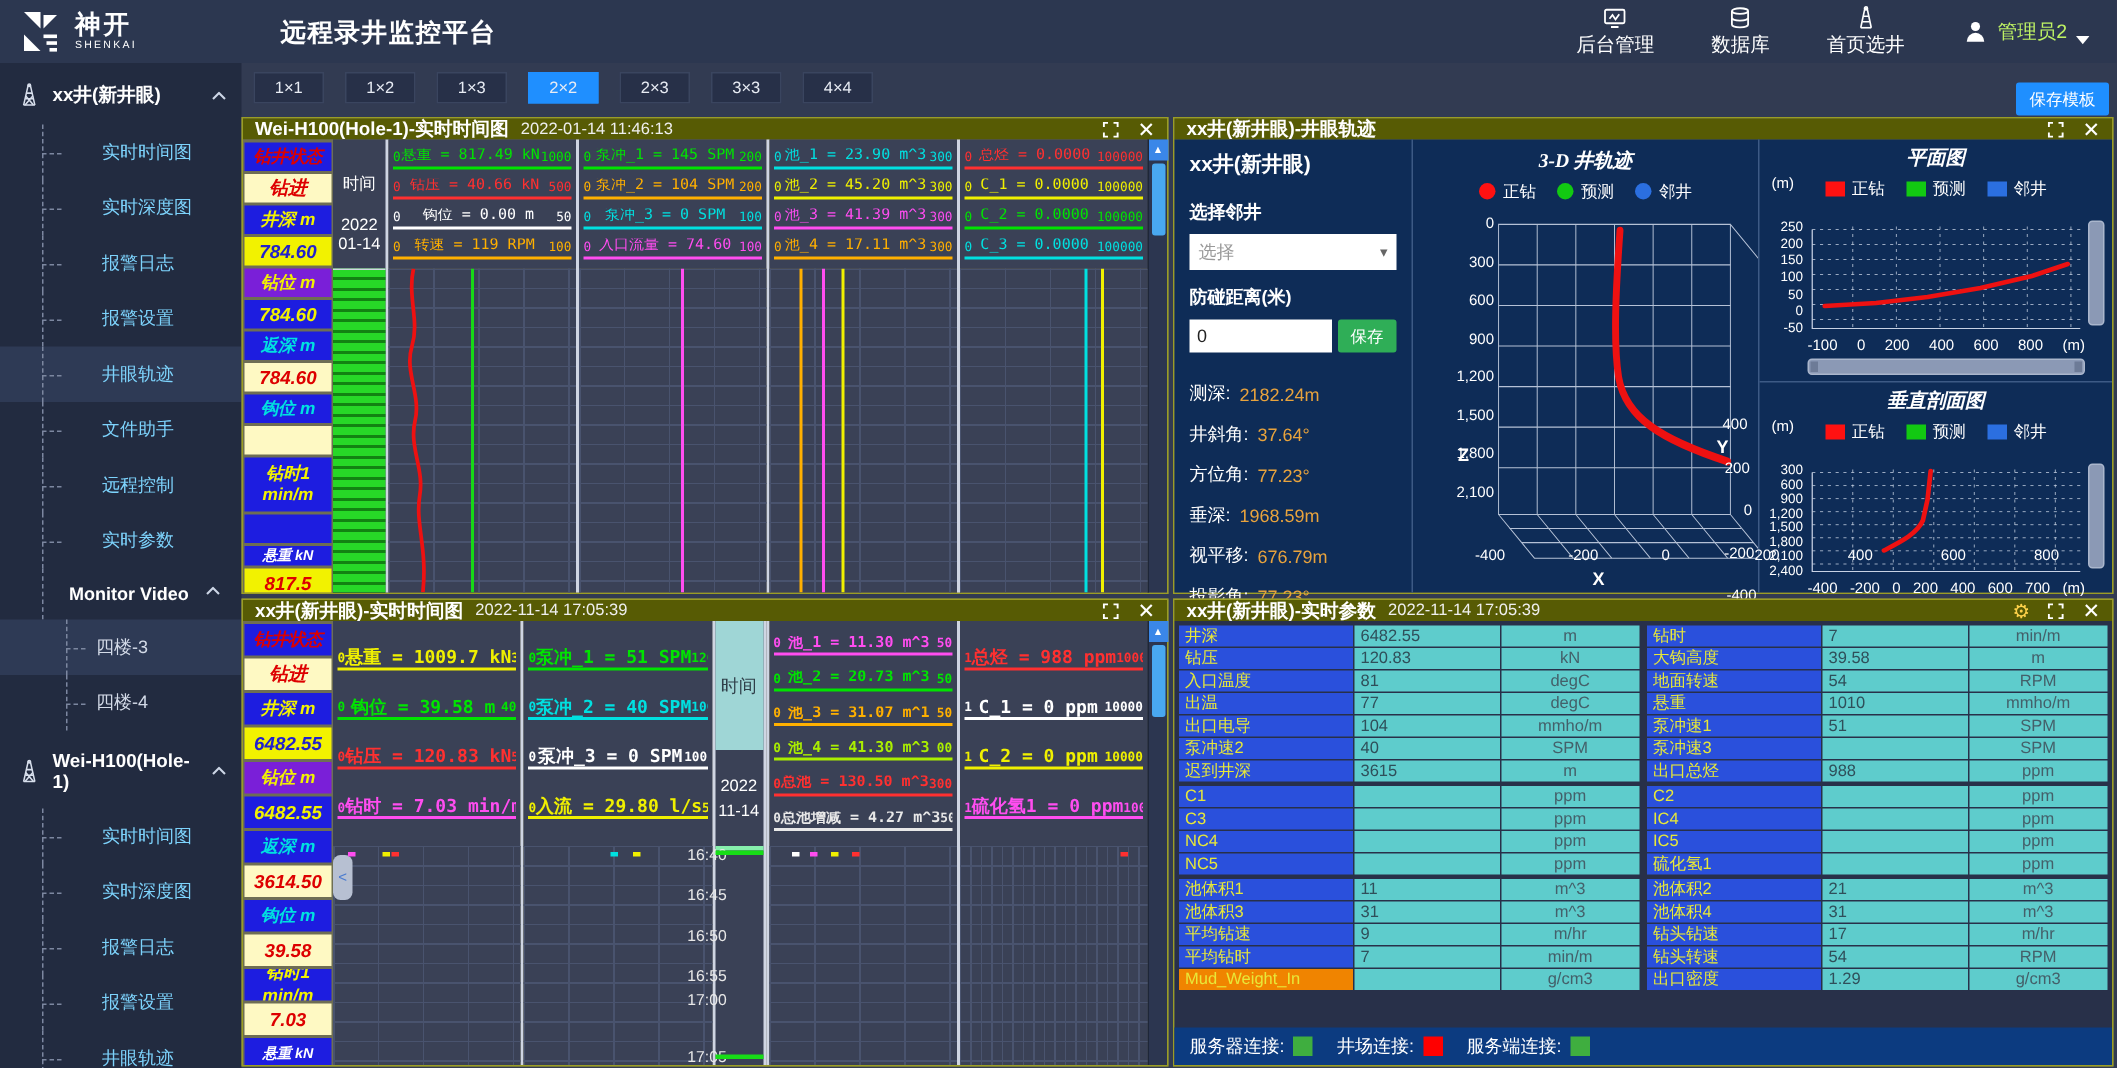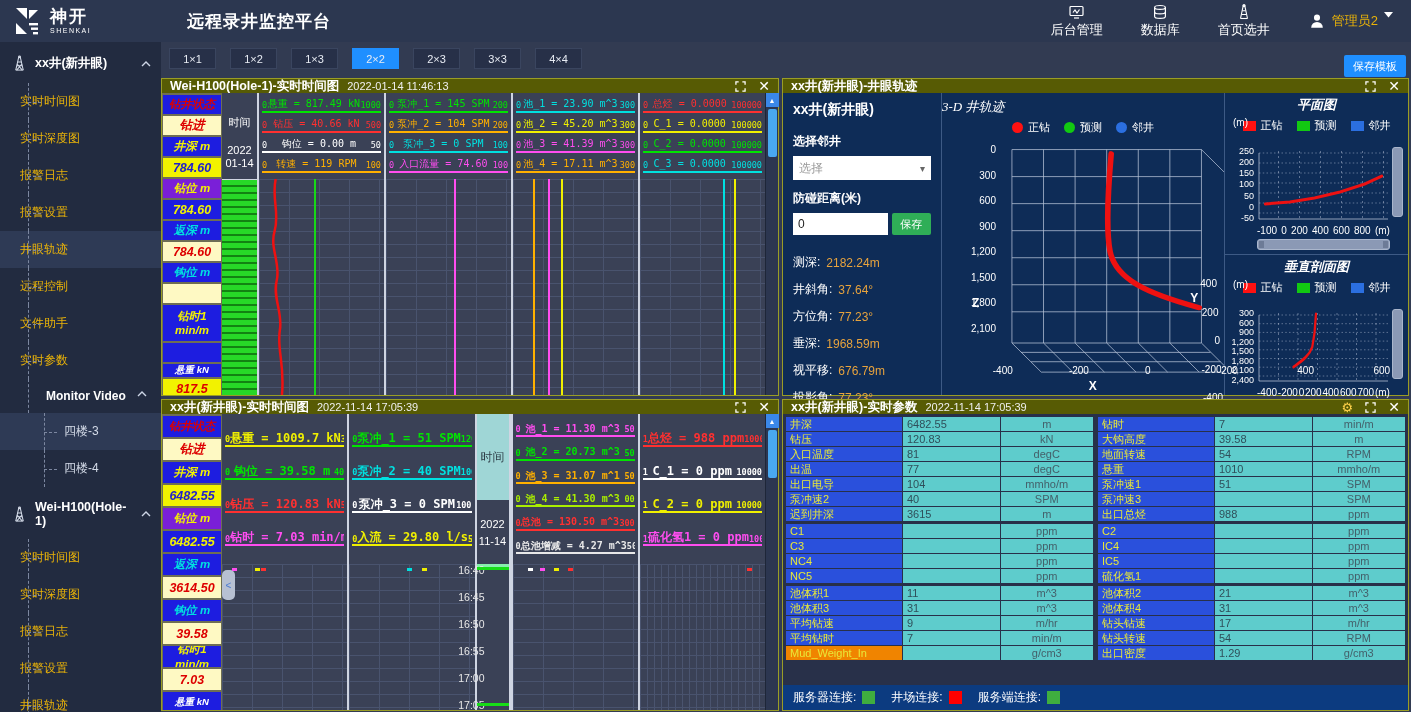"管理员2" .user-item { align-items: flex-start -> flex-end; color: #eab308 -> #bef264 }
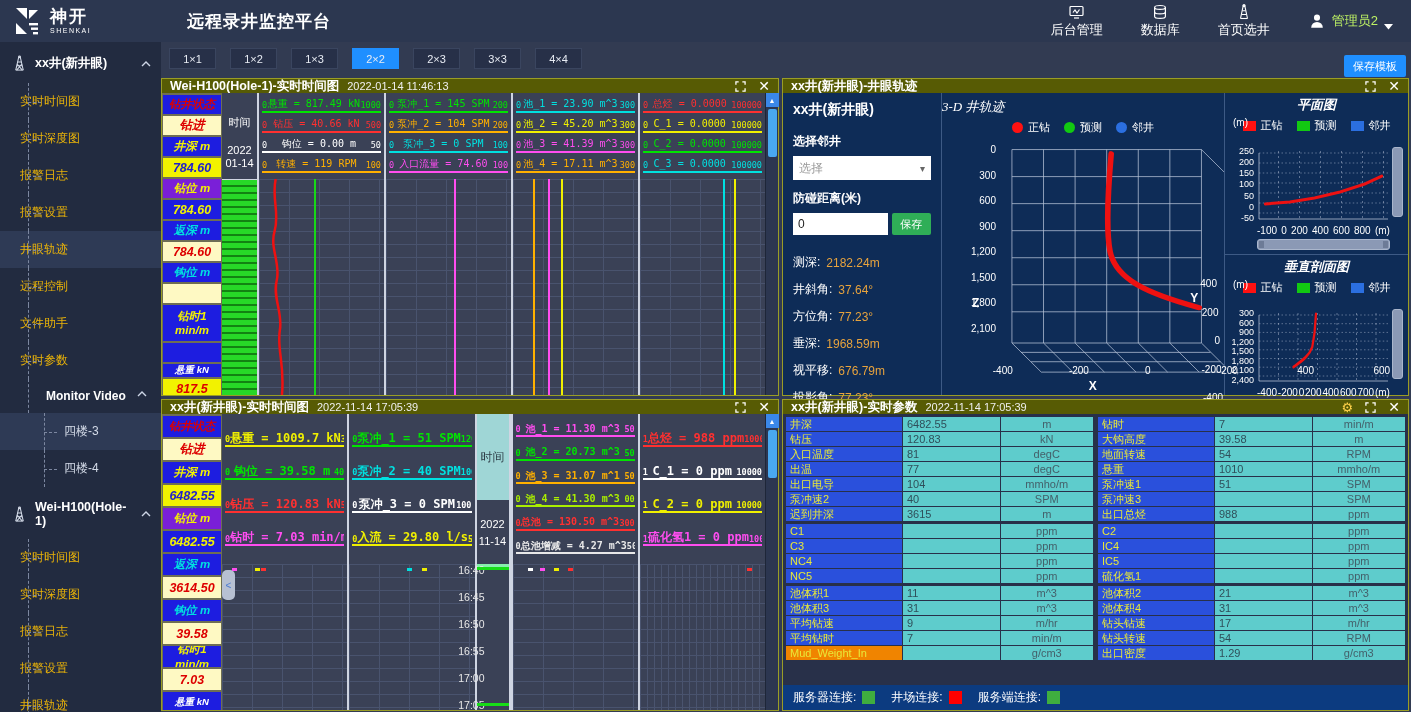"实时时间图" .side-item { color: #eab308 -> #7dd3fc; padding: 10px 4px 10px 20px -> 10px 4px 10px 68px }
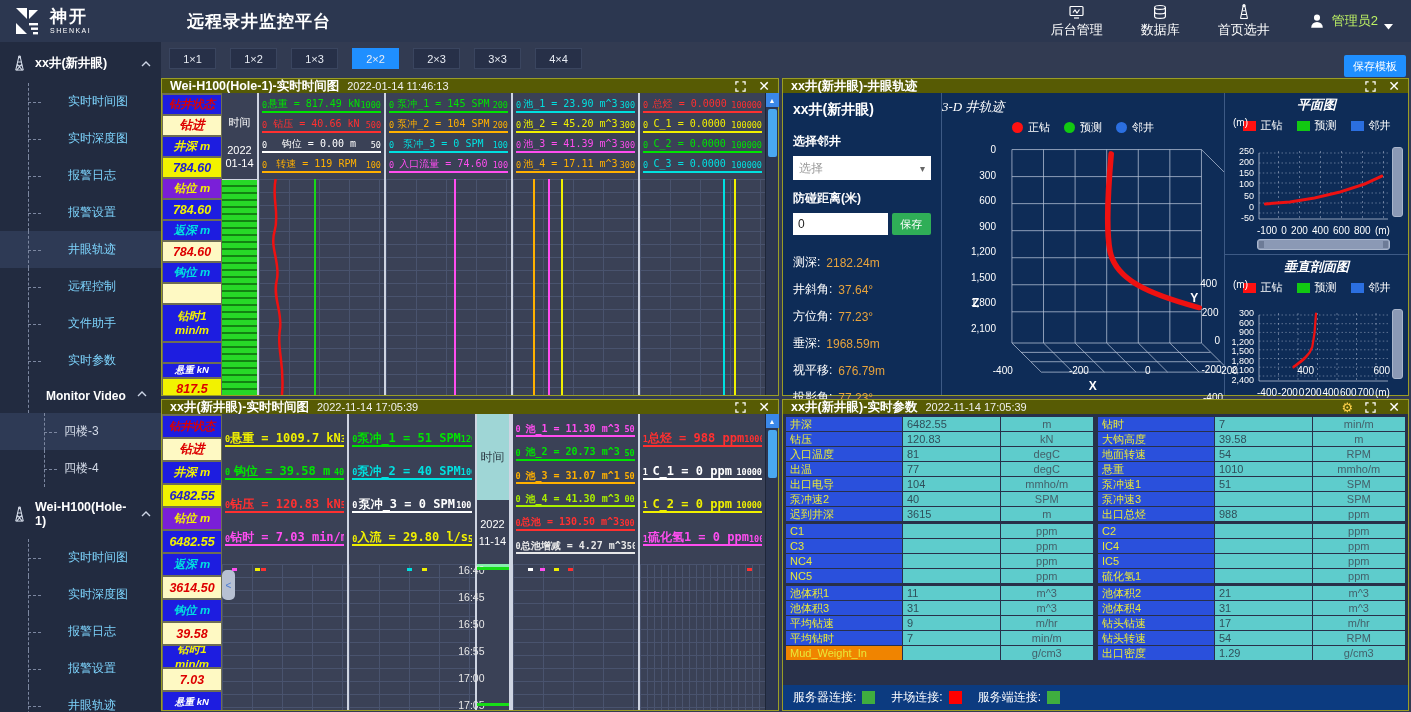"3-D 井轨迹" .b3d-title { font-weight: normal -> bold; text-align: none -> center }
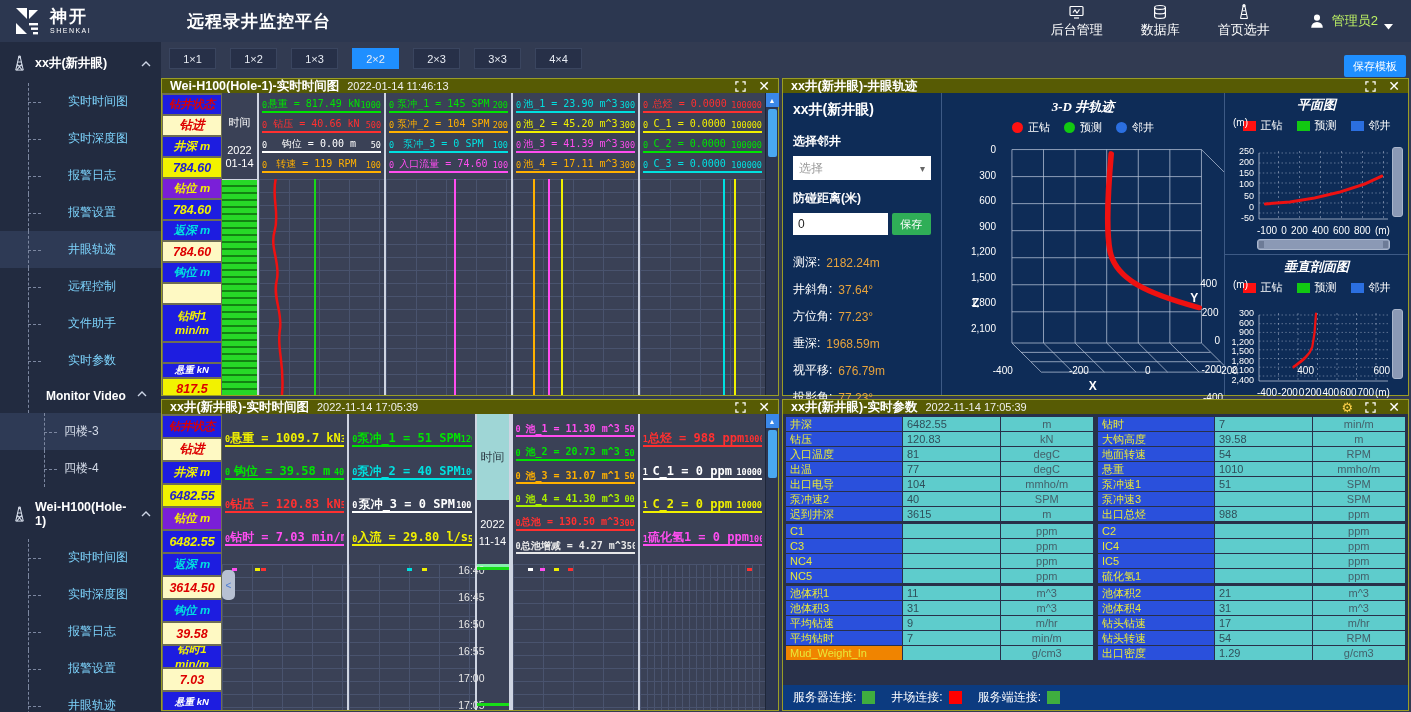"平面图" .bright { width: 184px -> 236px }
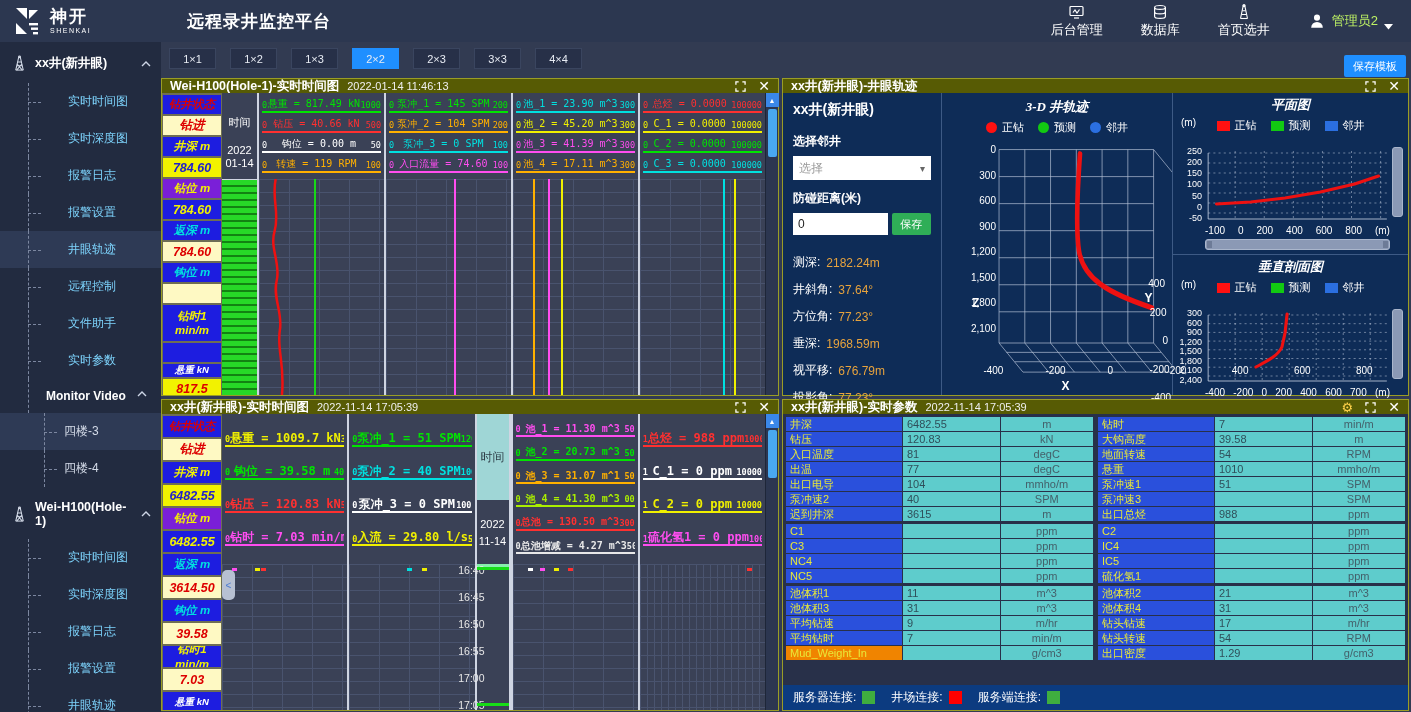"远程控制" div.side-item { order: before "文件助手" -> after "文件助手" }
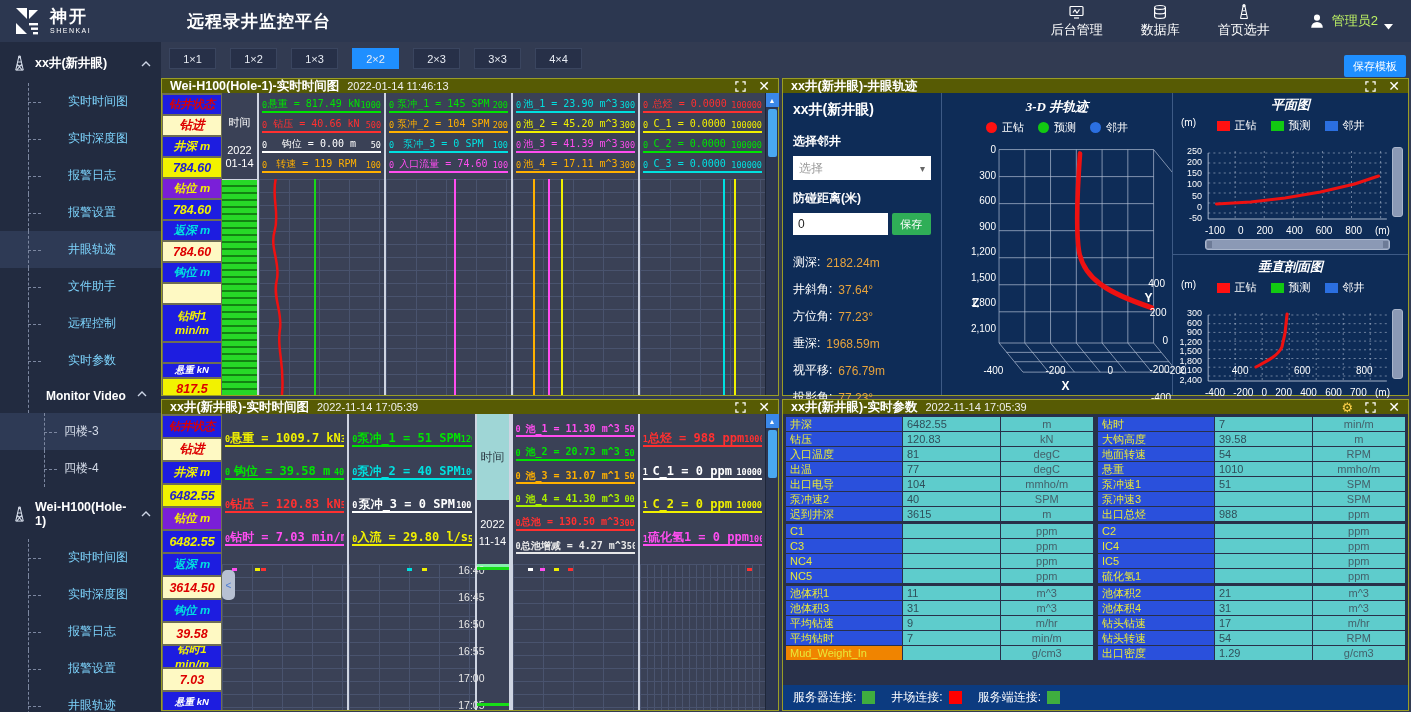"17:00" div.ctick { top: 105px -> 94px }
